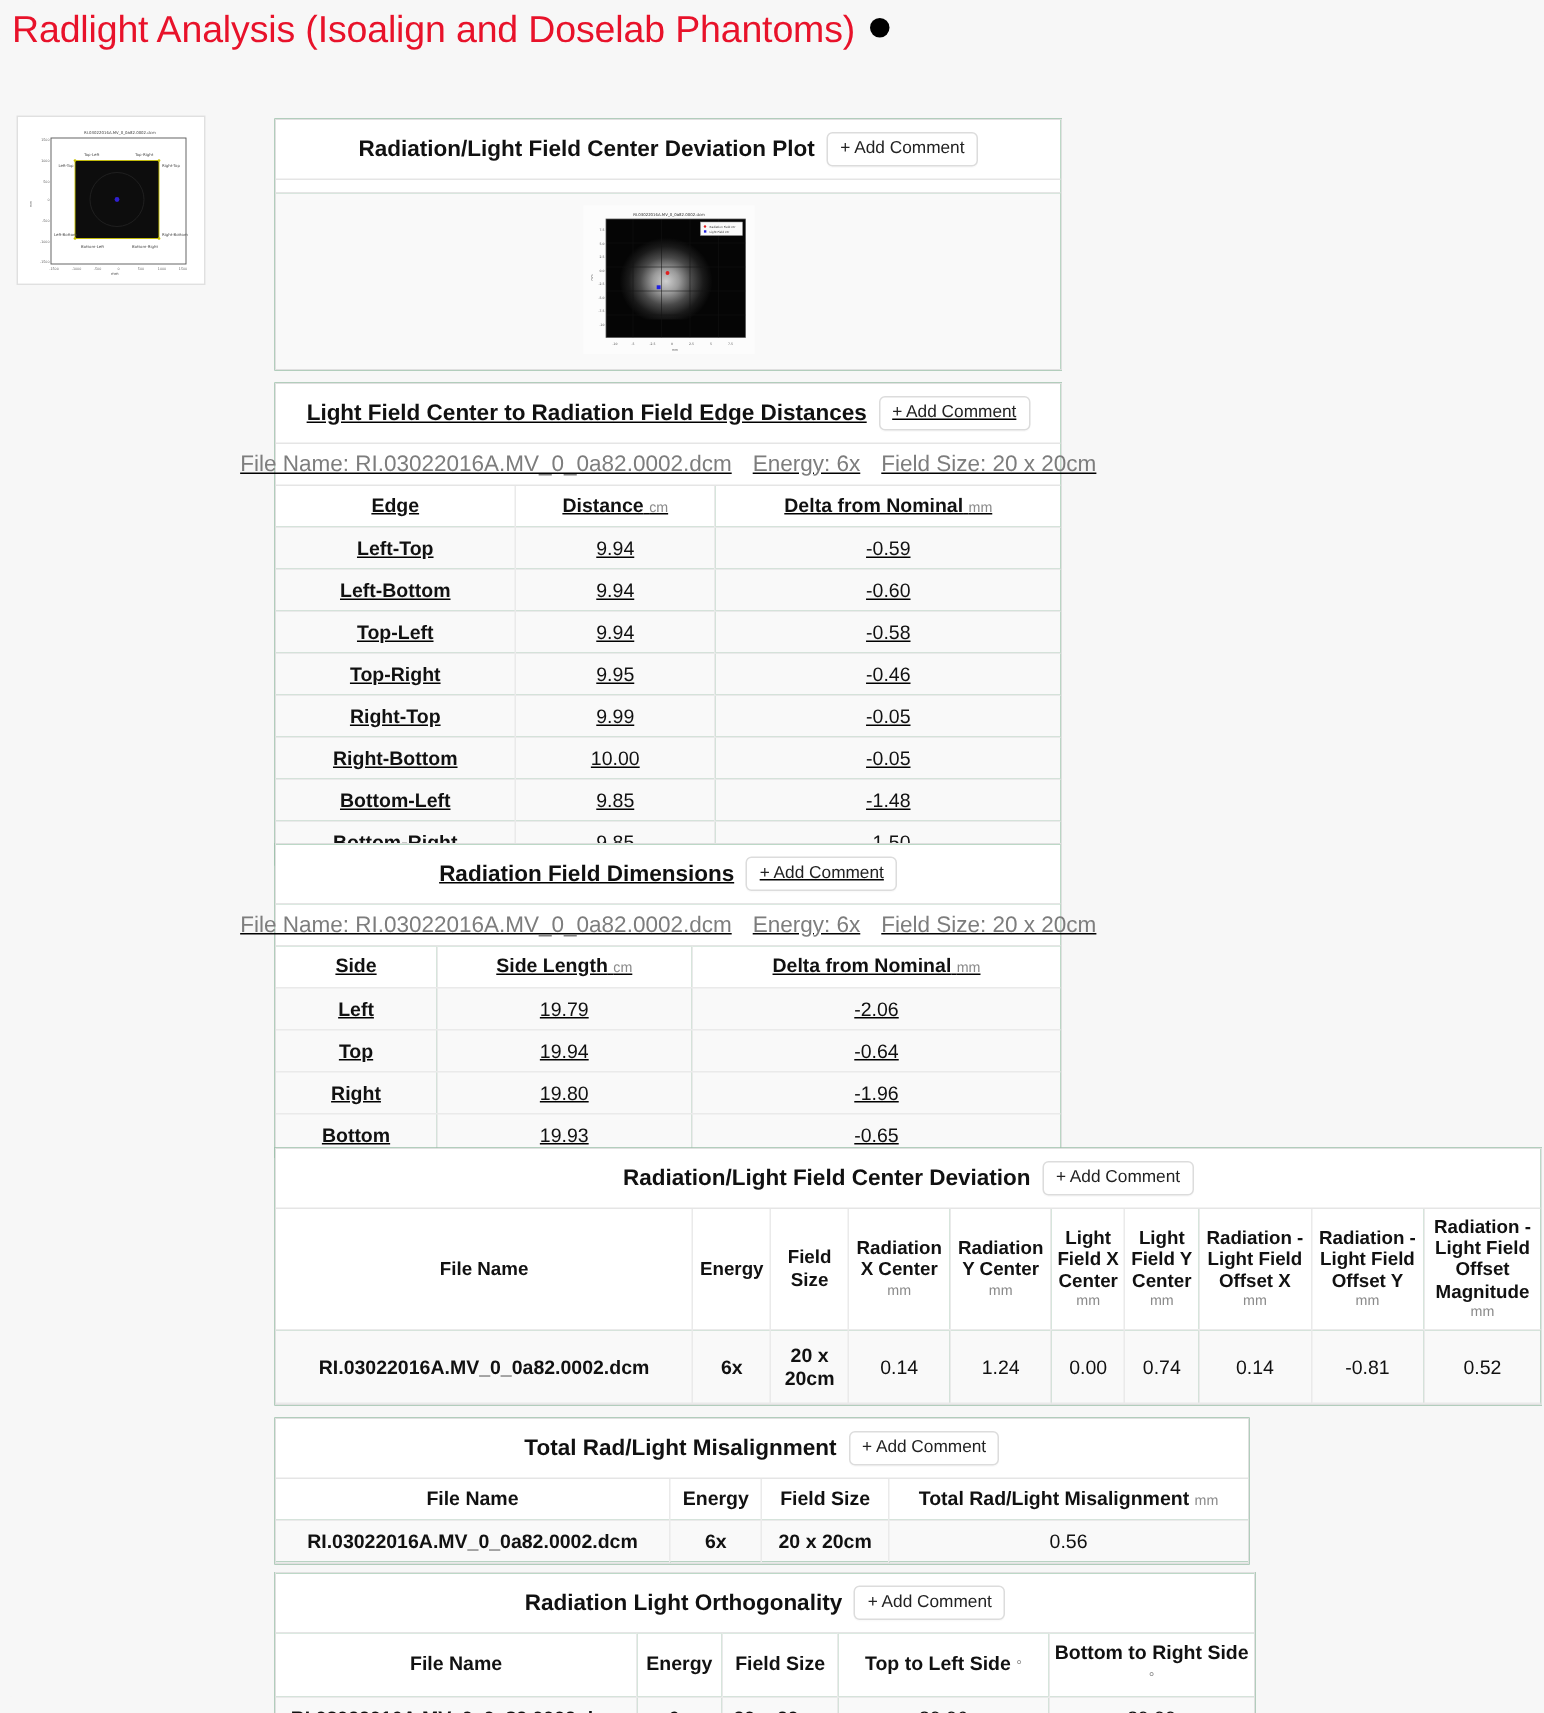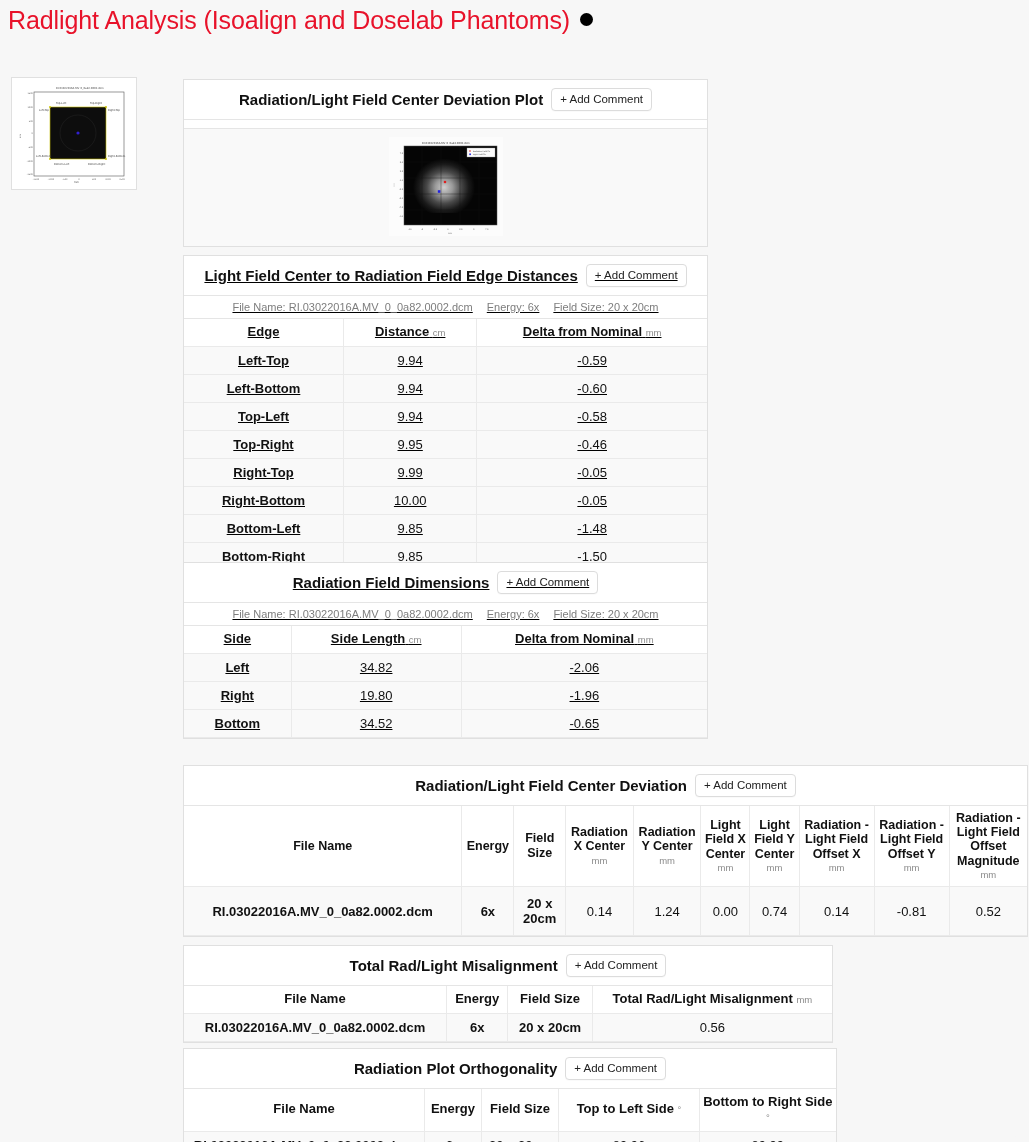"File Name:" .file-info { font-size: 11px -> 15px }
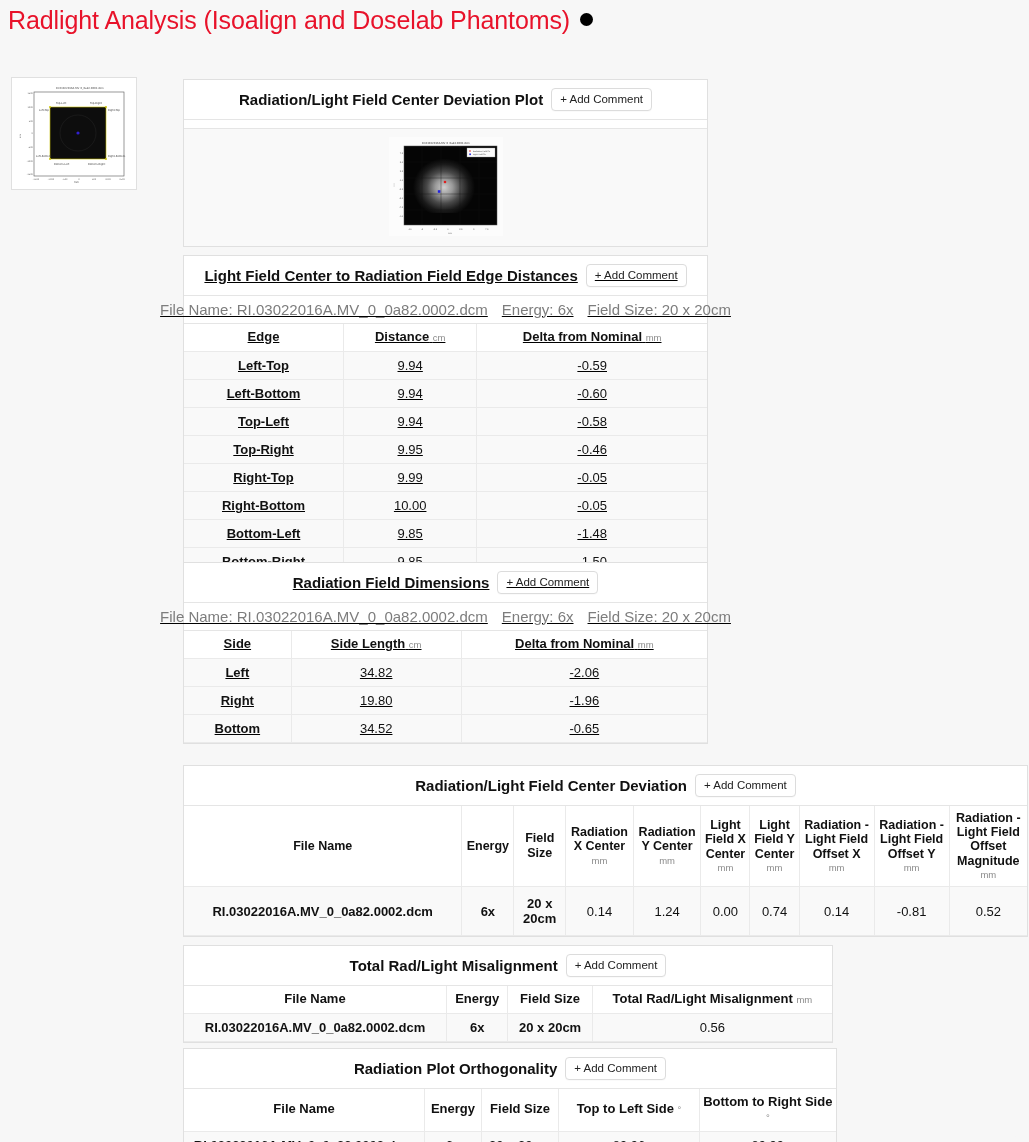"34.82" td { text: 34.82 -> 19.79 }
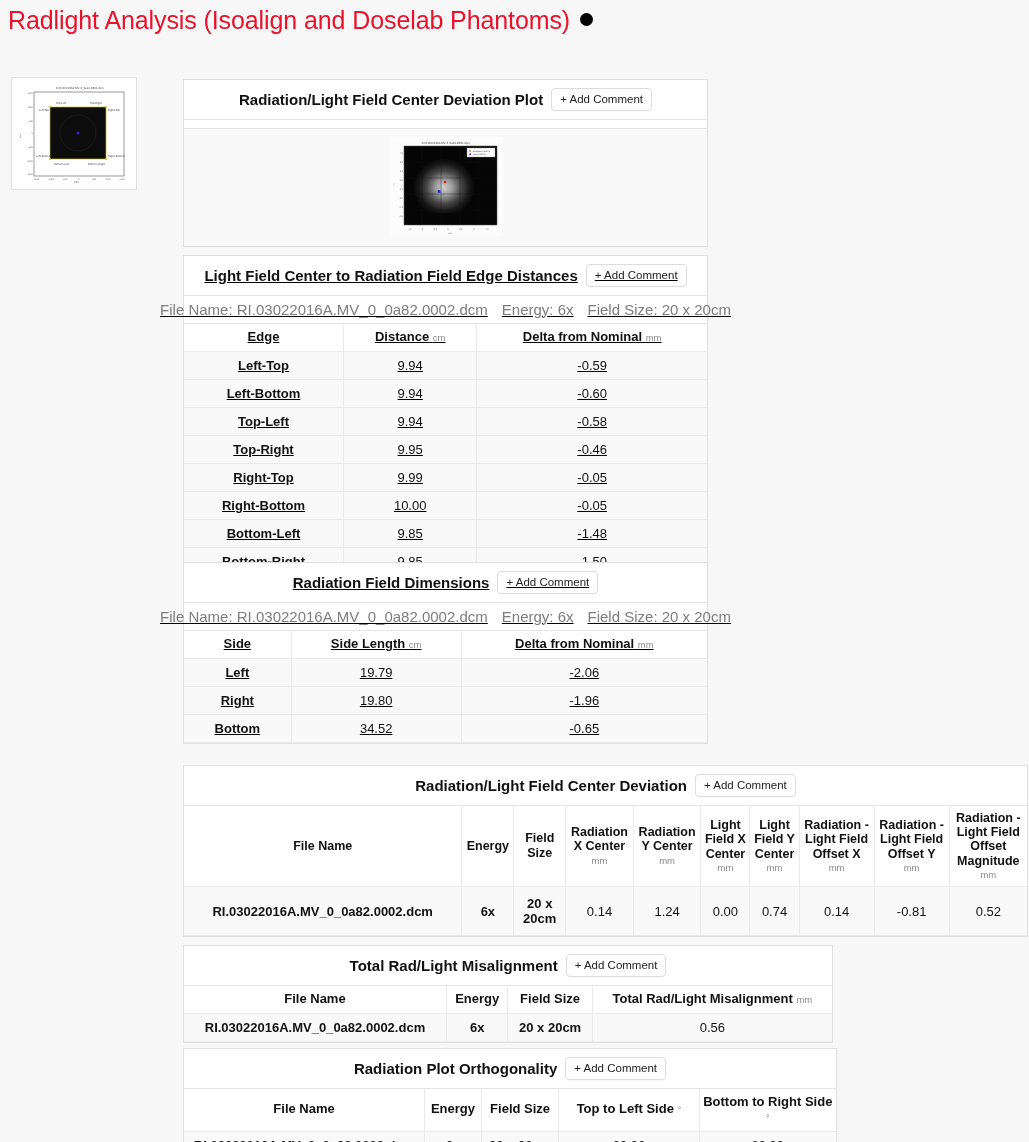"Top" tr { html: none -> <tr> <td>Top</td> <td>19.94</td> <td>-0.64</td> </tr> }
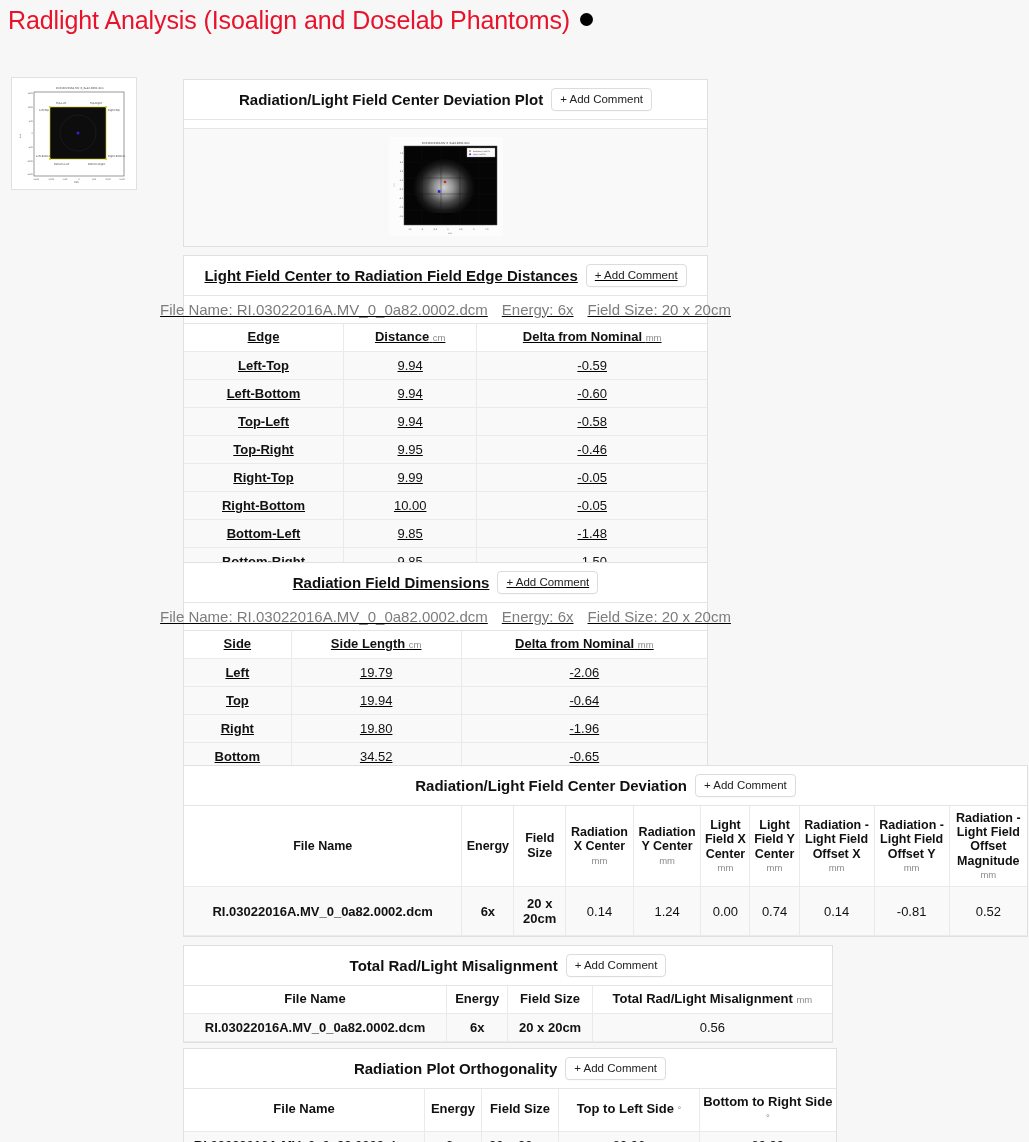"34.52" td { text: 34.52 -> 19.93 }
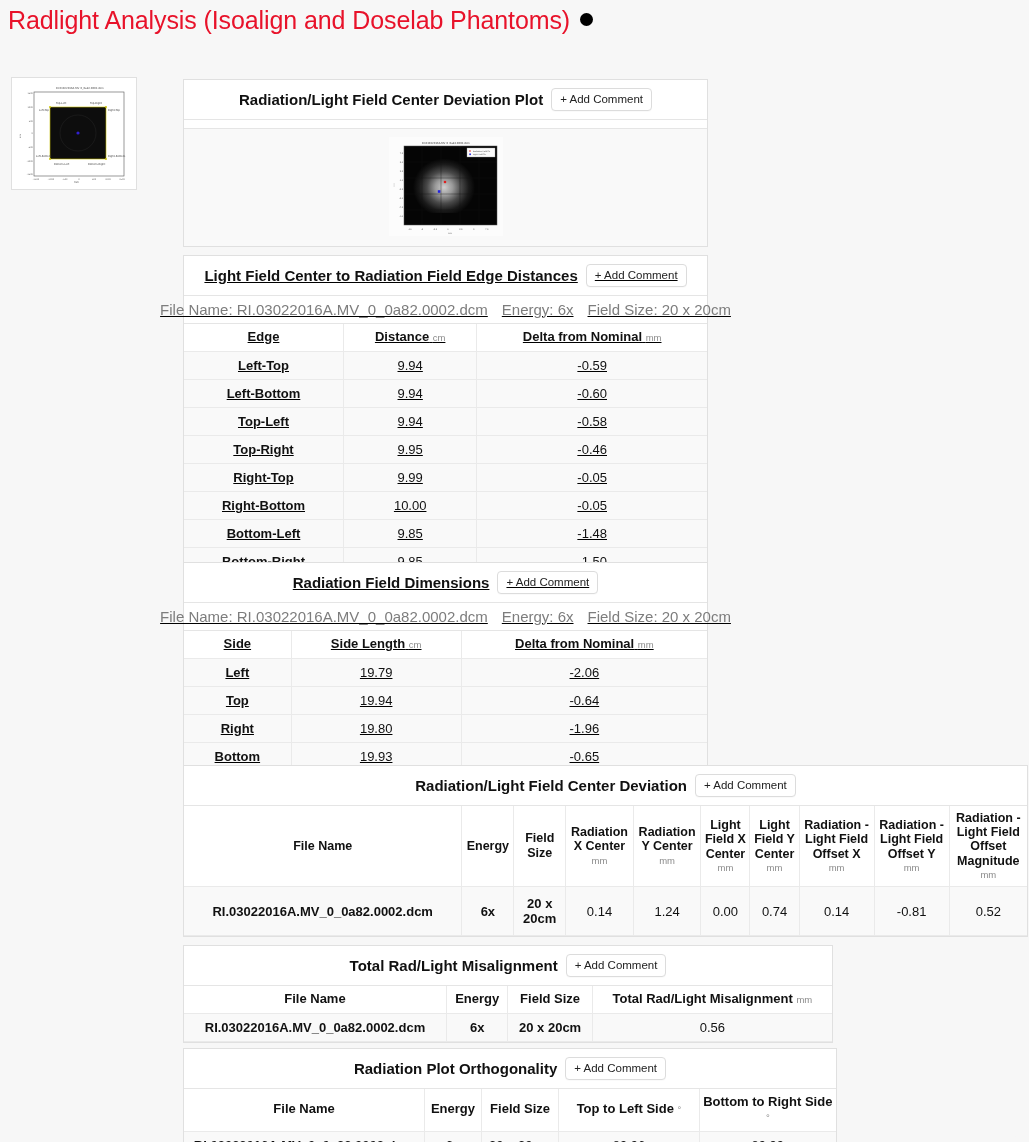"Radiation Plot Orthogonality" span.panel-title { text: Plot -> Light }
